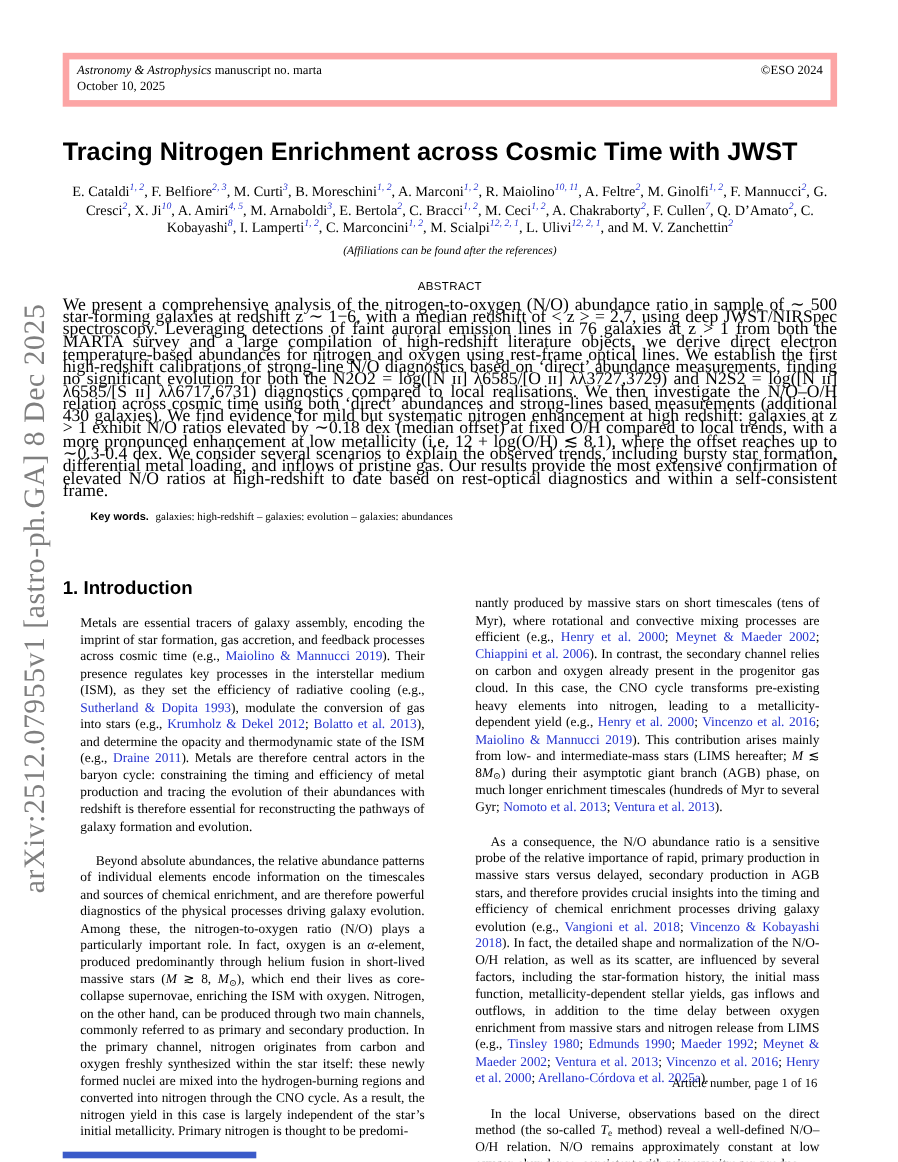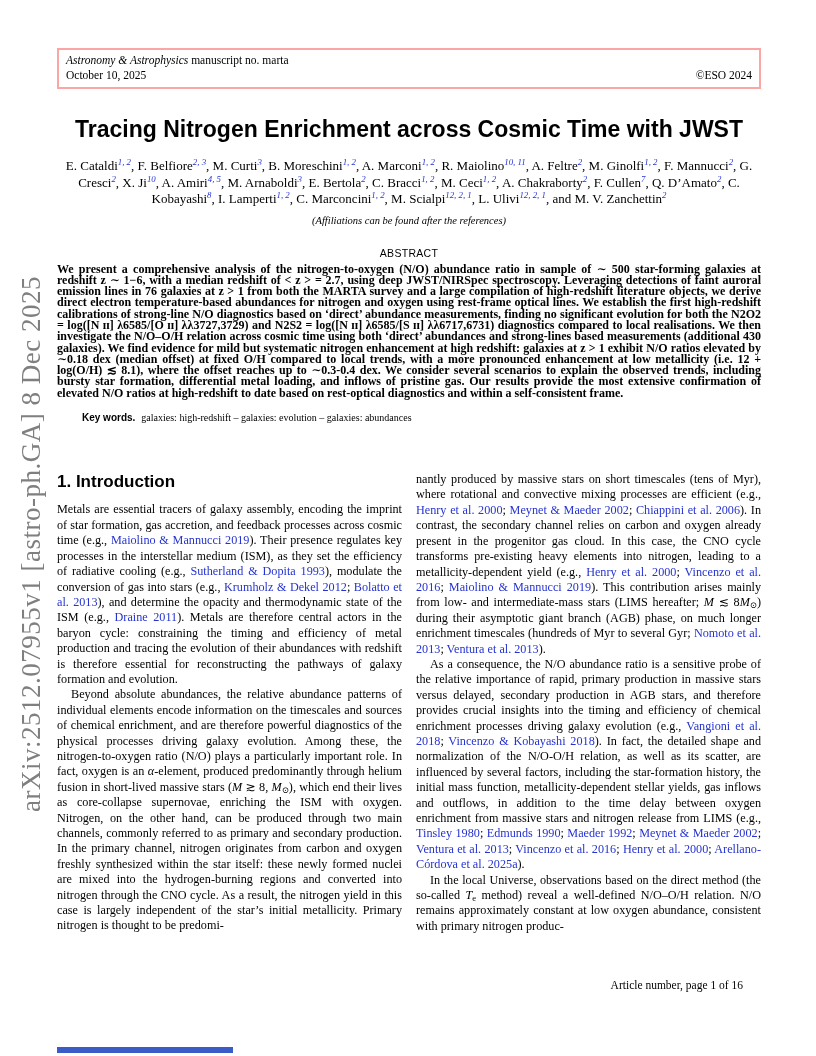"Astronomy & Astrophysics manuscript no." .header-box { align-items: flex-end -> flex-start; border: 2px solid #fca5a5 -> 6px solid #fca5a5 }
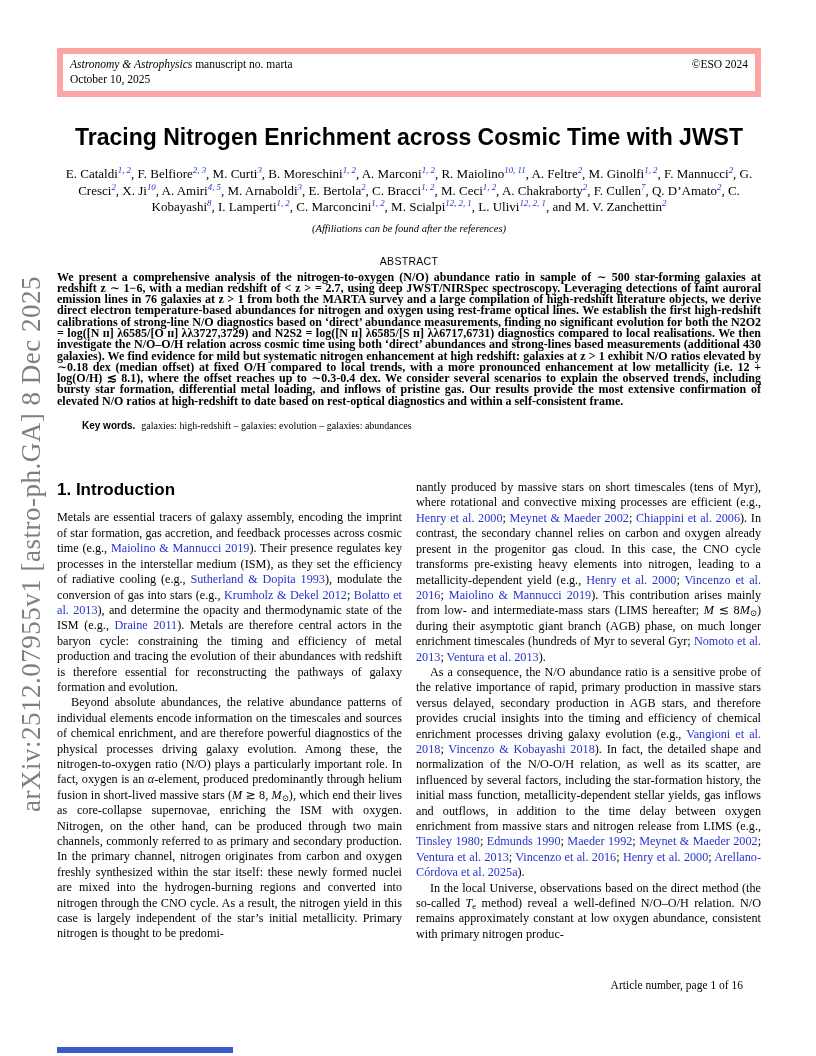"Tracing Nitrogen Enrichment across" h1 { text-align: center -> left }
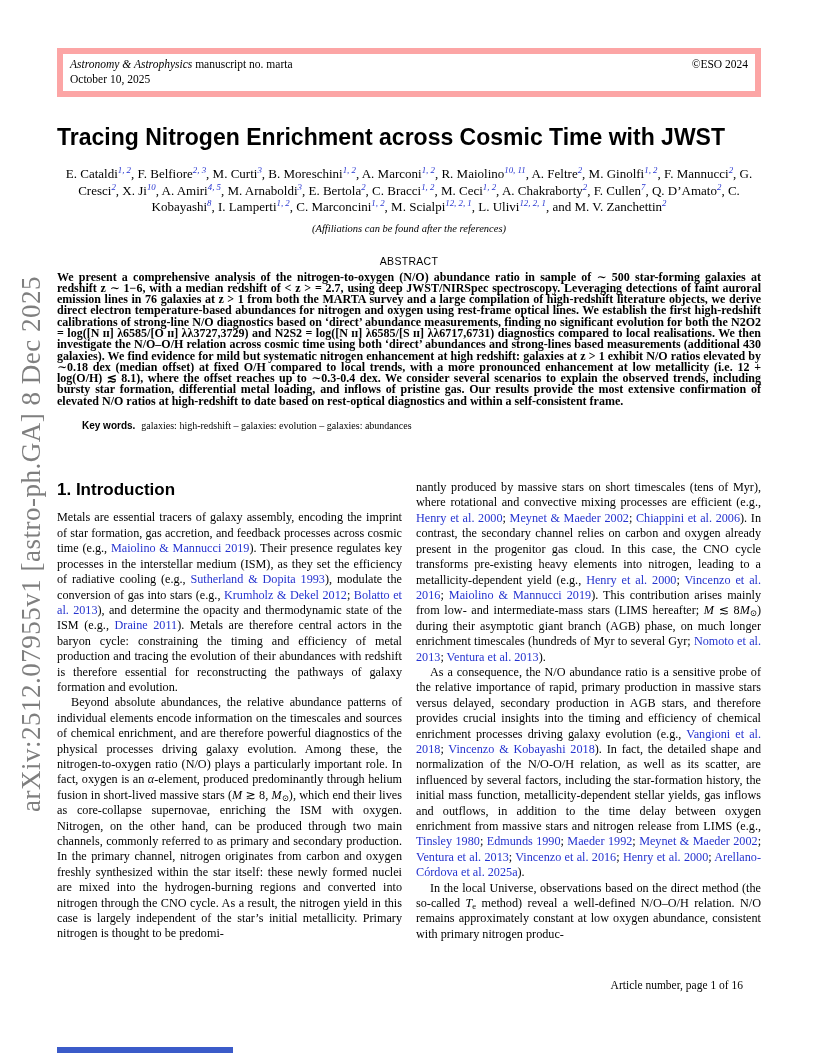"We present a comprehensive analysis" .abs-text { font-size: 12px -> 16px; font-weight: bold -> none }
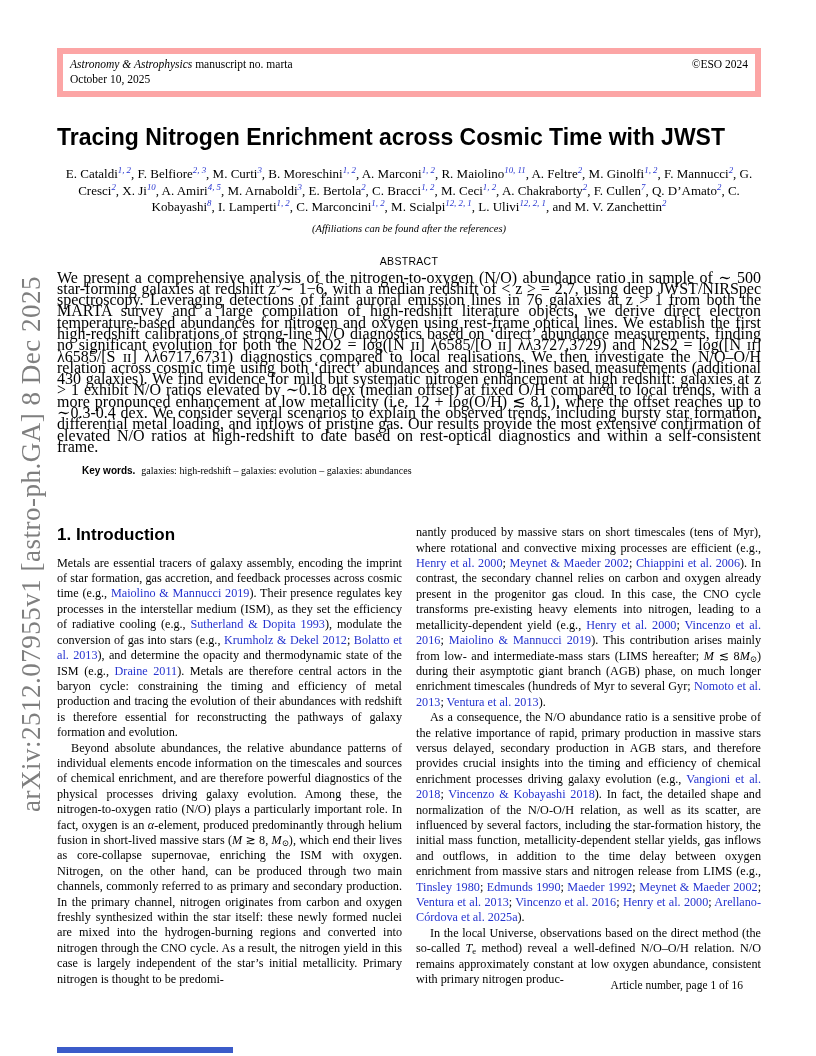"nantly produced by massive stars" p.para { margin: 0 -> 16px }
